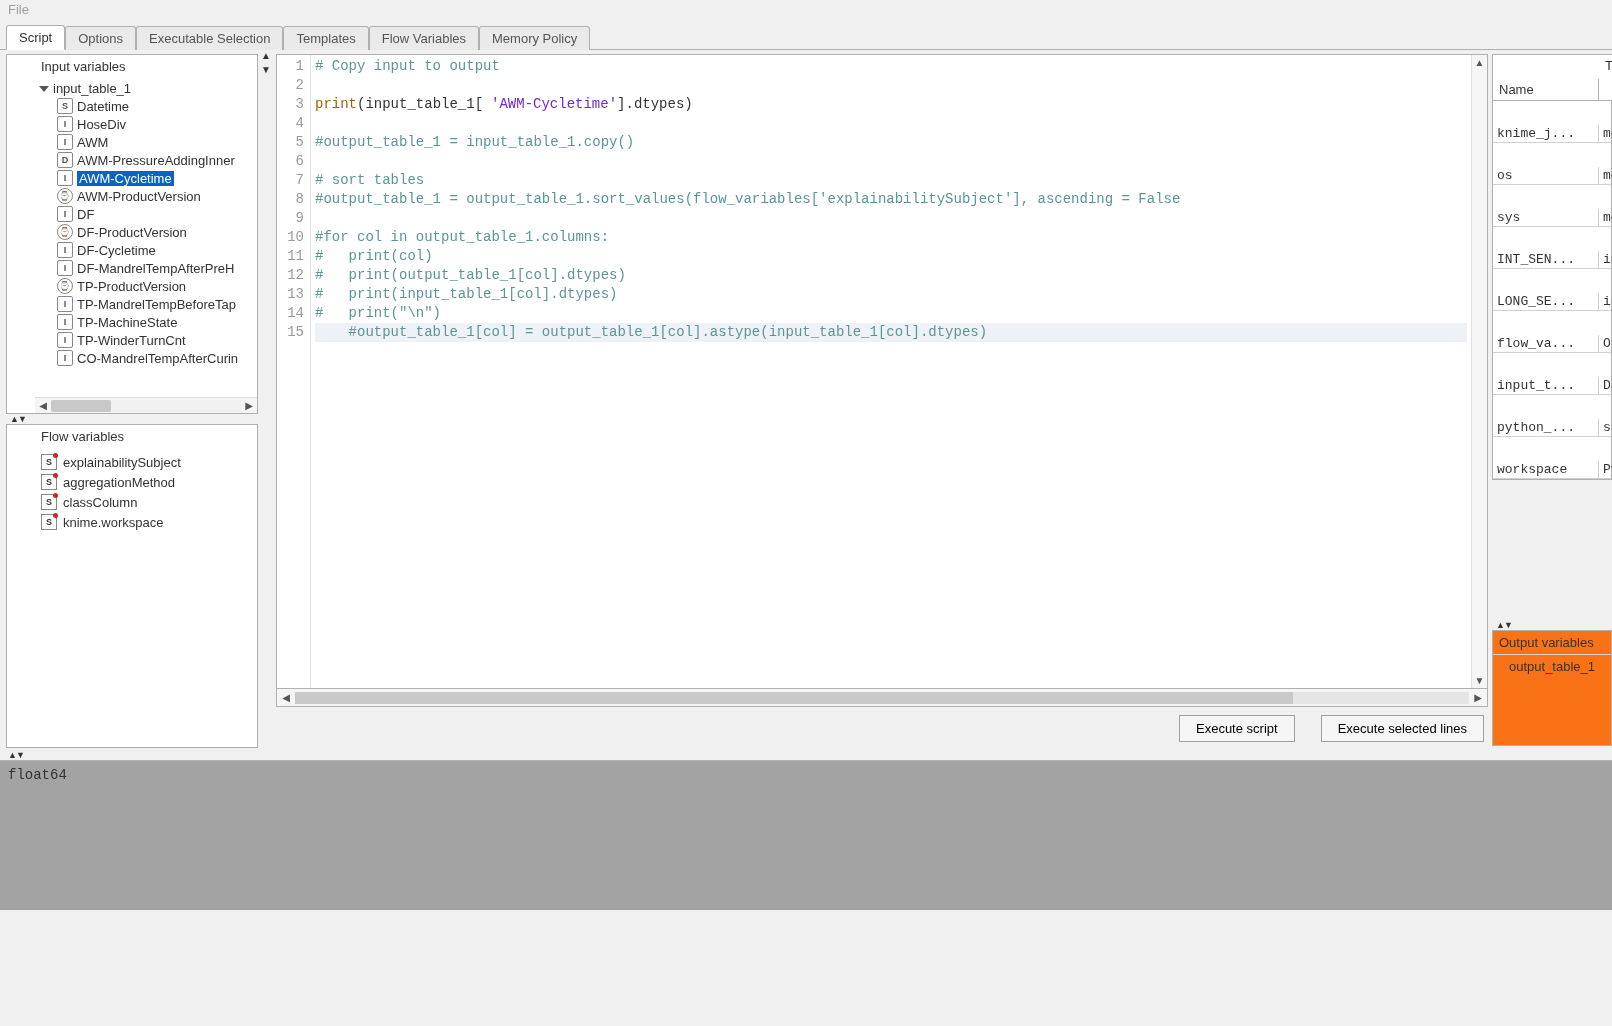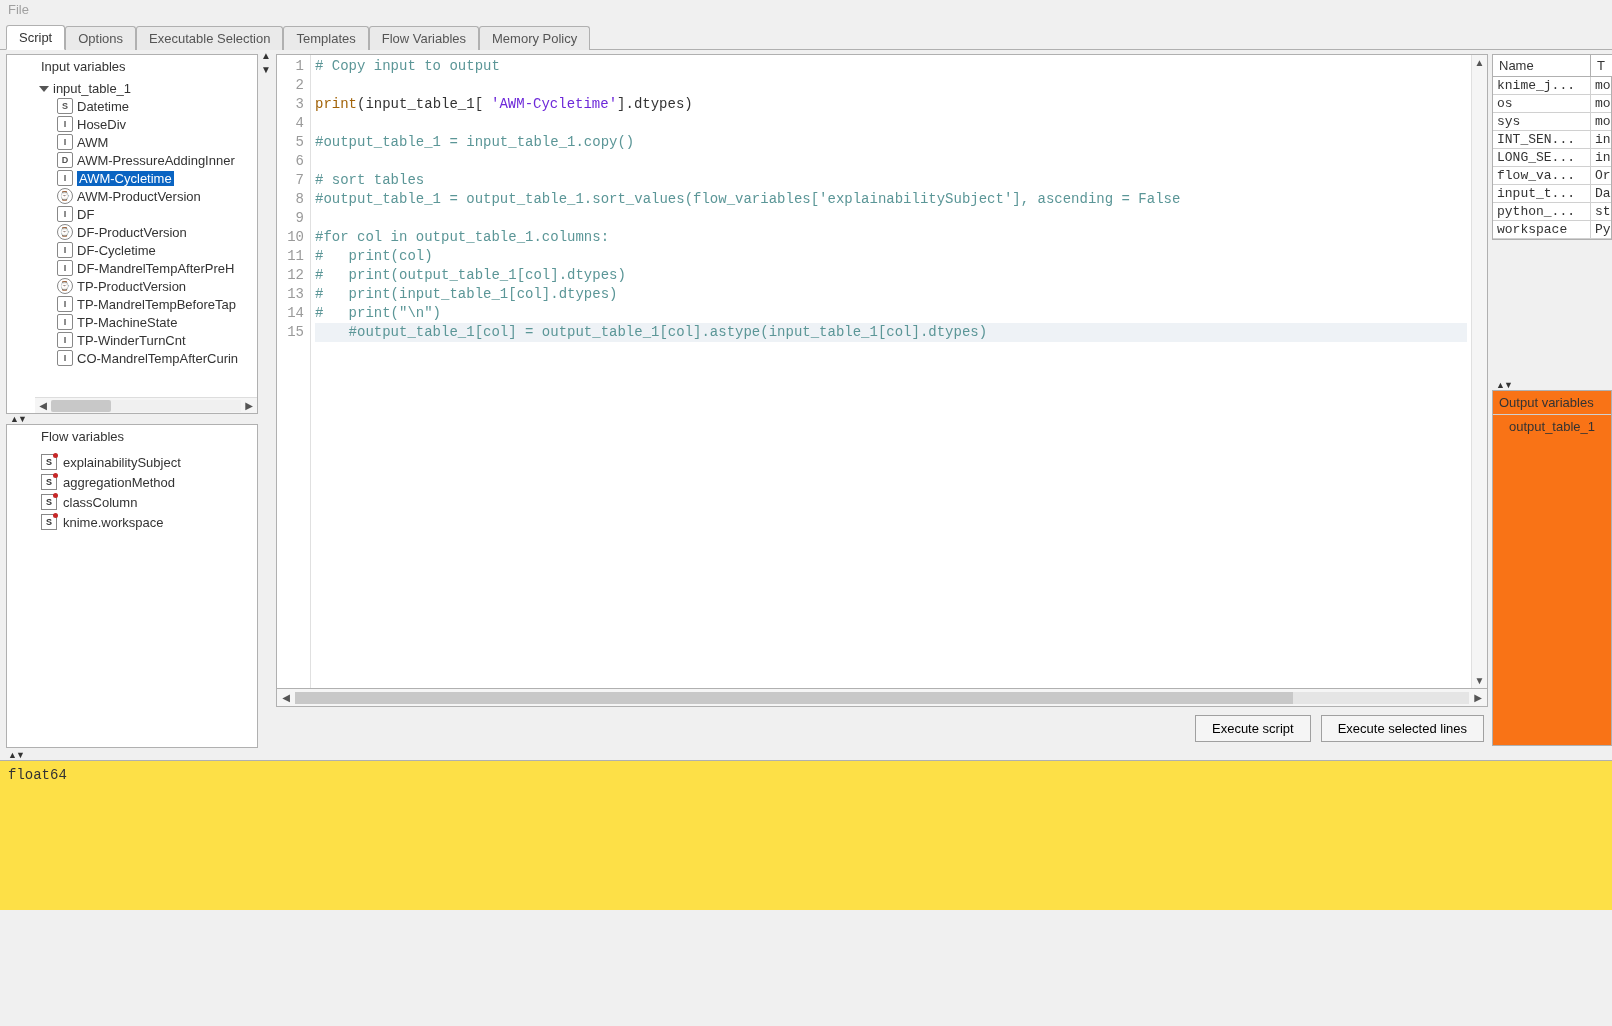"Name" .rtable .cell.c1 { margin-top: none -> 24px; width: 98px -> 106px }
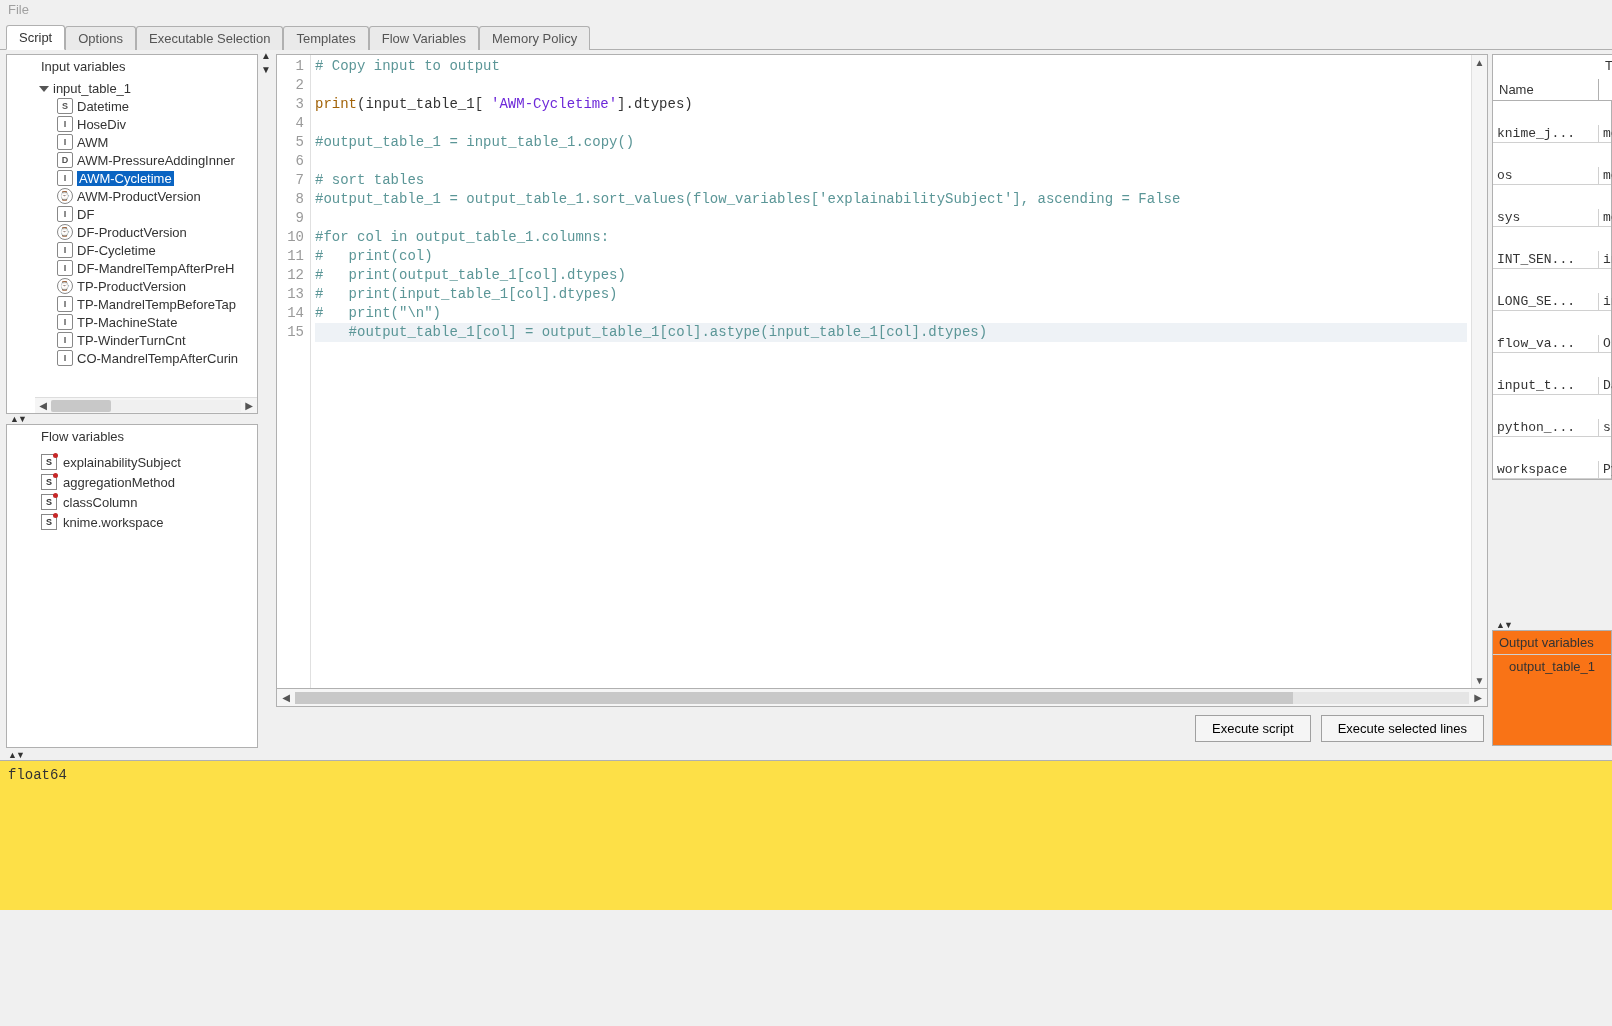"Execute script" .btnrow { gap: 10px -> 26px }
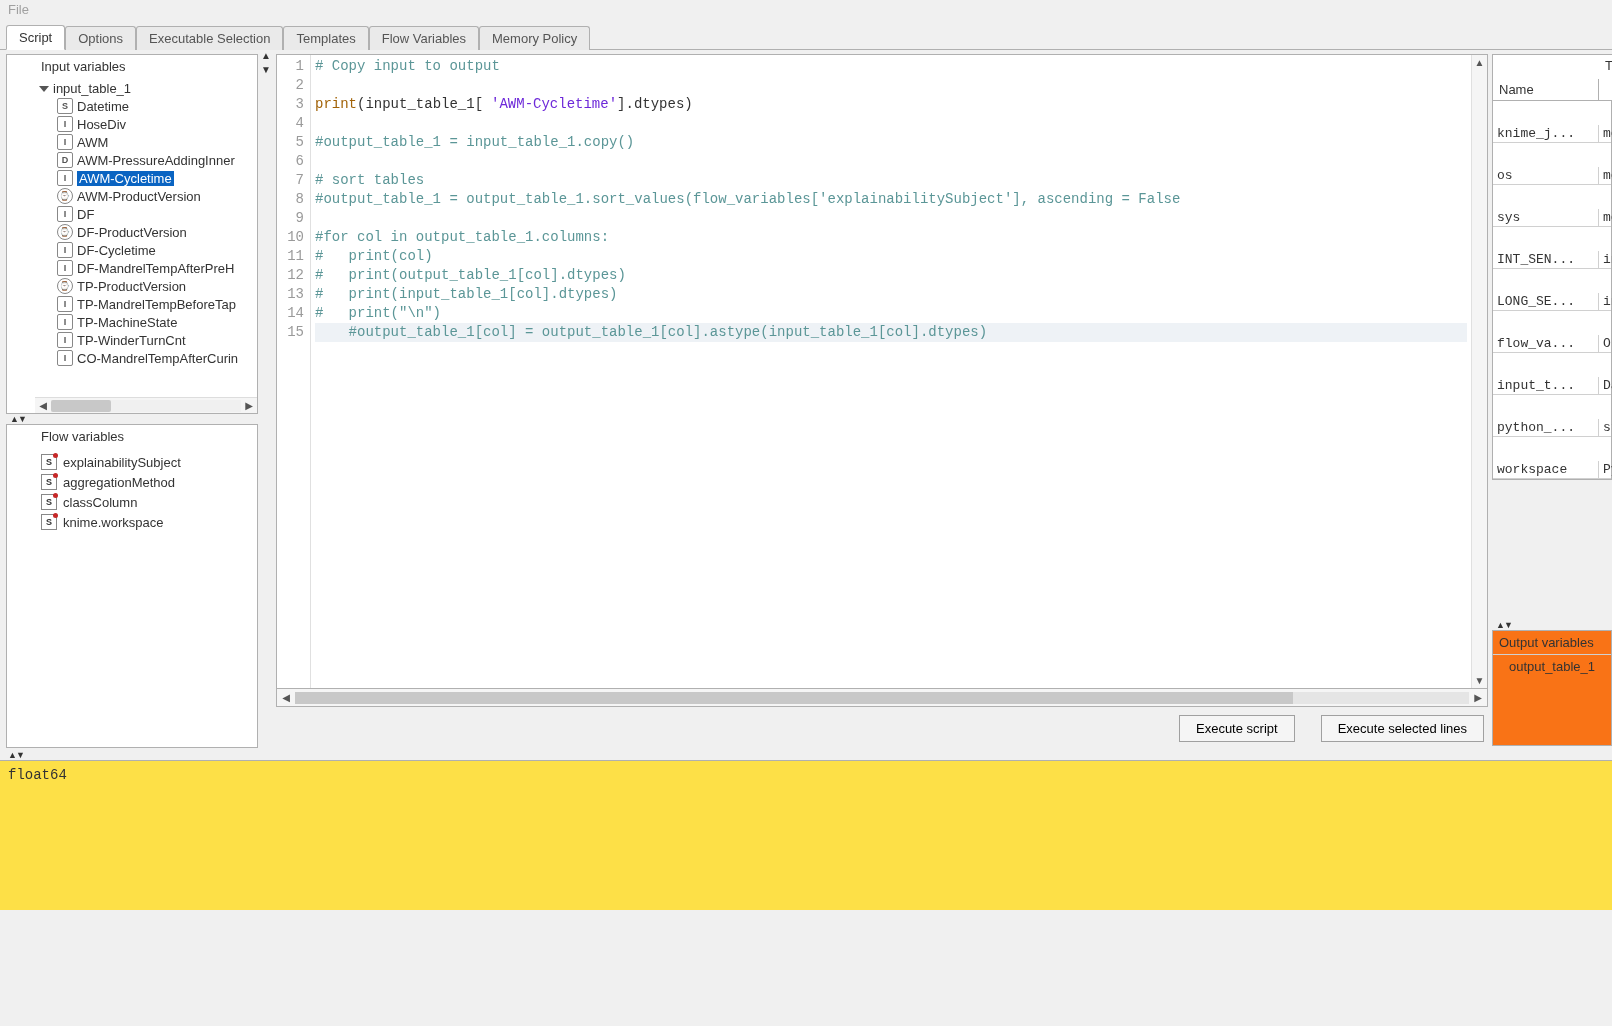"float64" .console { background: #fde047 -> #a3a3a3 }
